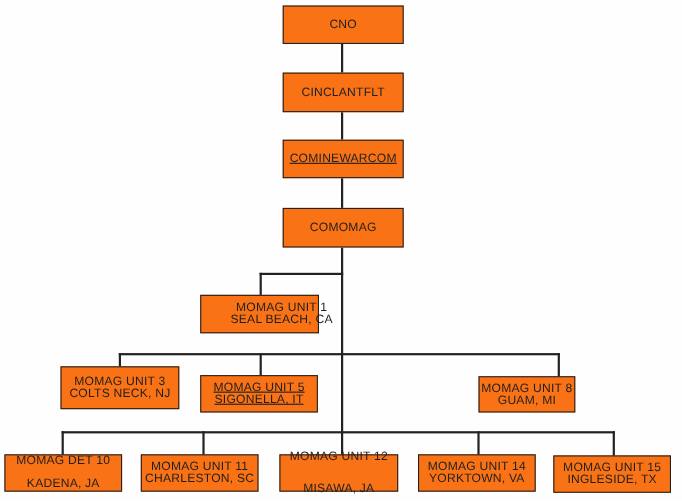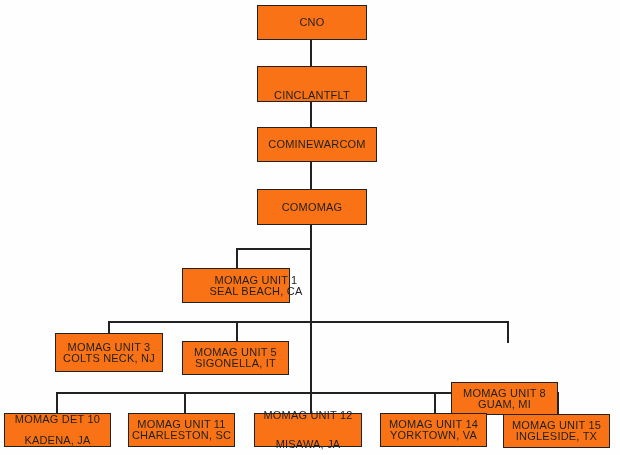"CINCLANTFLT" #b-cinclantflt { justify-content: flex-end -> none }
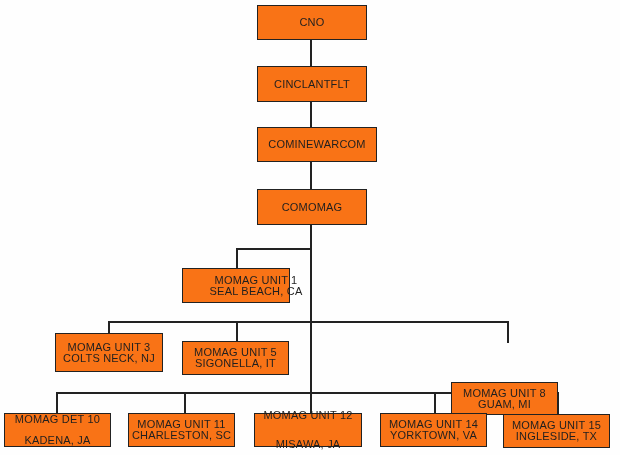"COMINEWARCOM" #b-cominewarcom { text-decoration: none -> underline; width: 120px -> 110px }
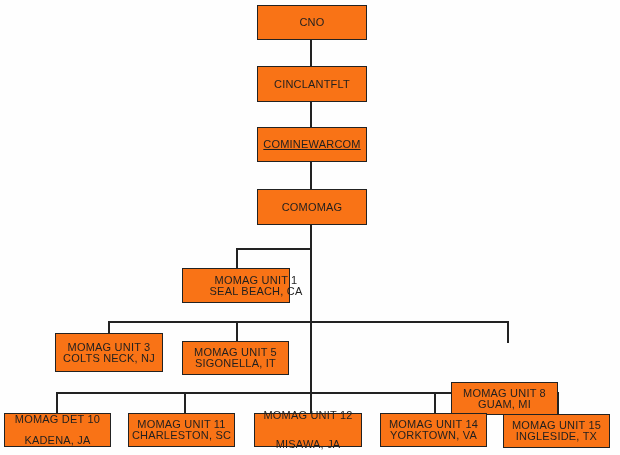"MOMAG UNIT 5" #b-unit5 { text-decoration: none -> underline }
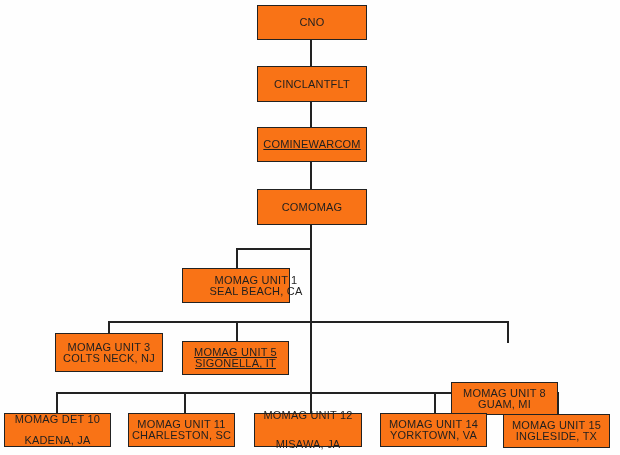"MOMAG UNIT 8" #b-unit8 { left: 451px -> 435px; margin-top: 40px -> none; width: 107px -> 88px }
